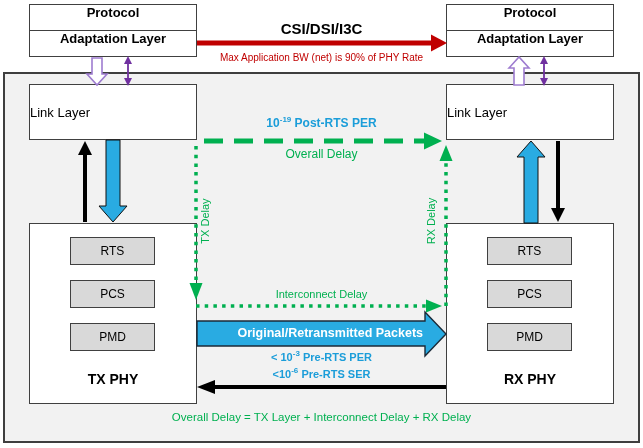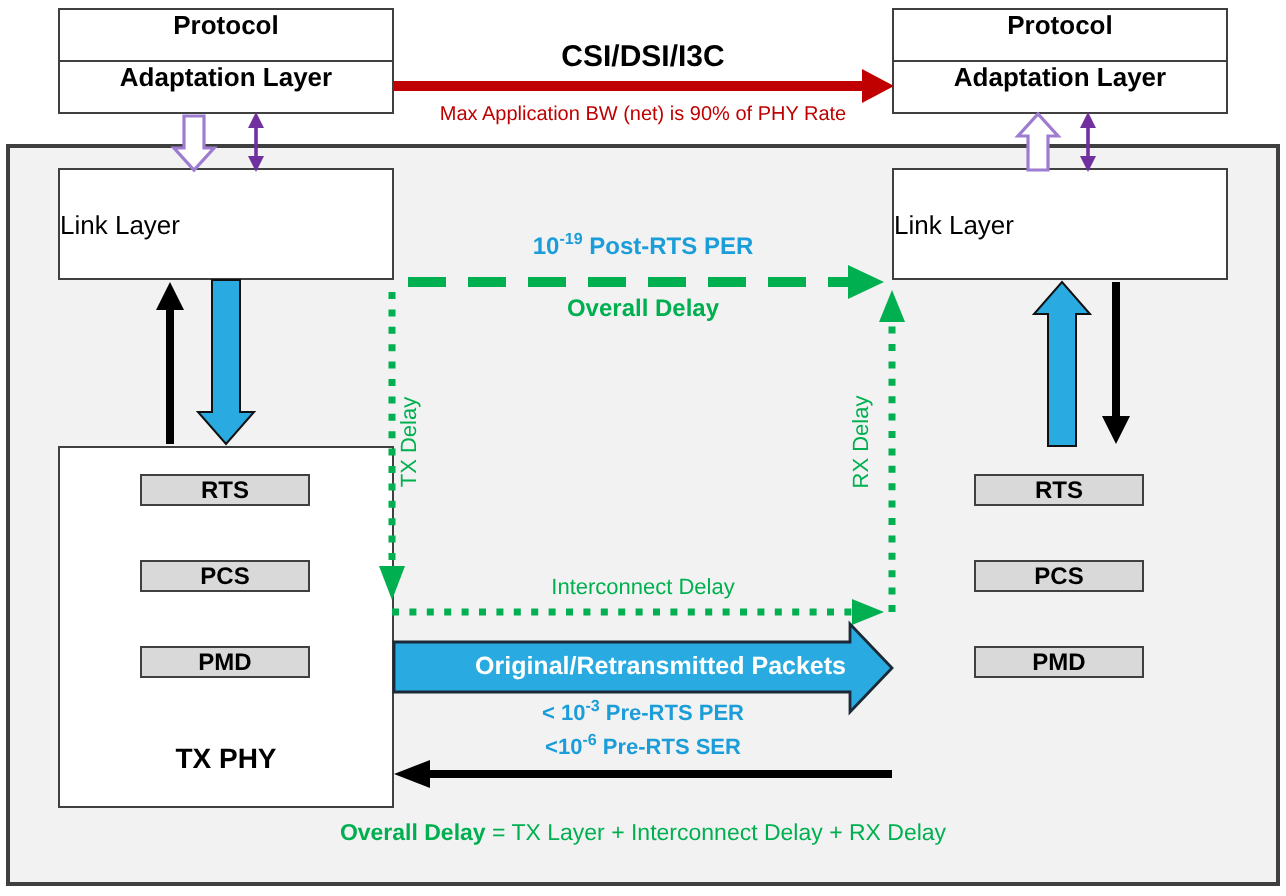"Overall Delay" .green-b { font-weight: bold -> normal }
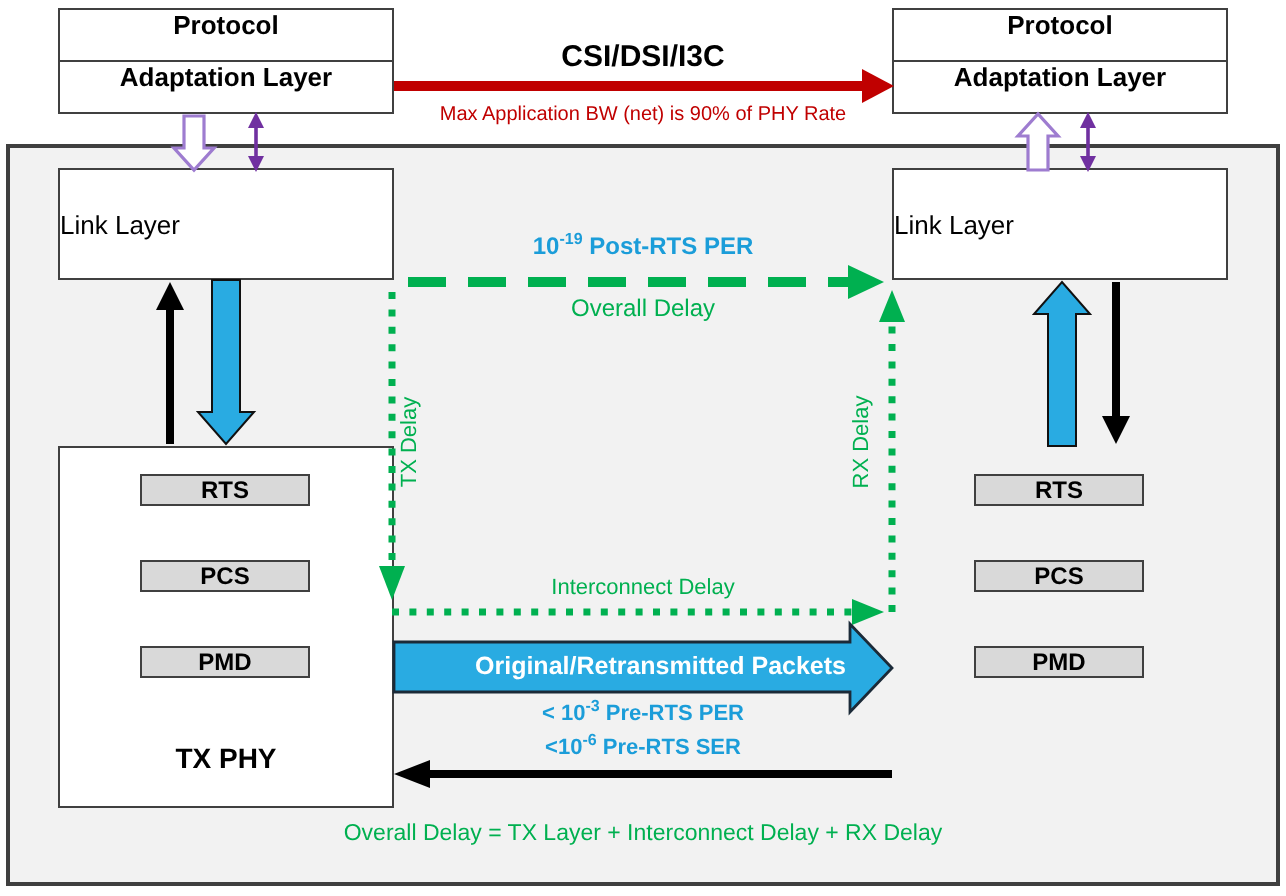"RTS" .block { font-weight: bold -> normal; height: 16px -> 28px }
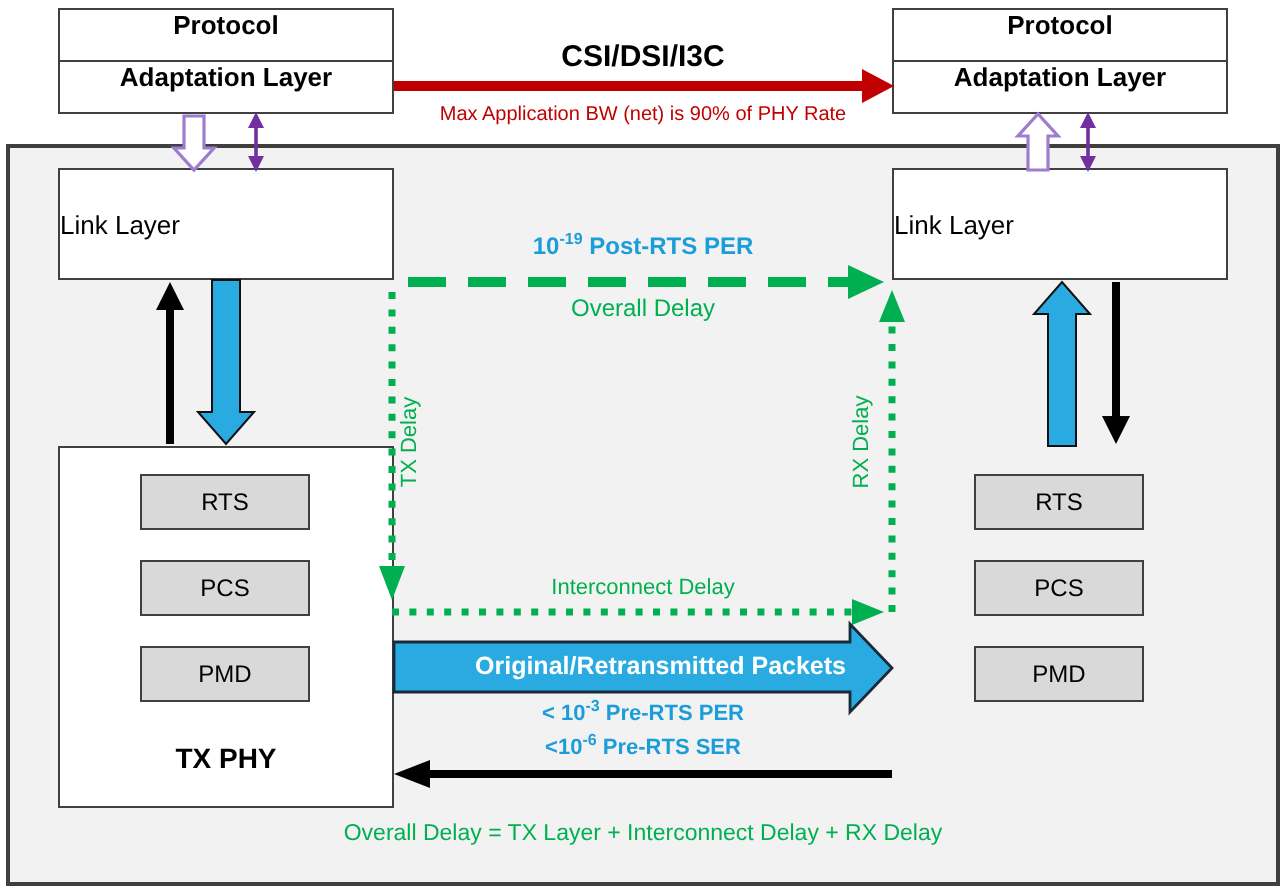"RX PHY" div.wbox { html: none -> <div> <div>RX PHY</div> </div> }
